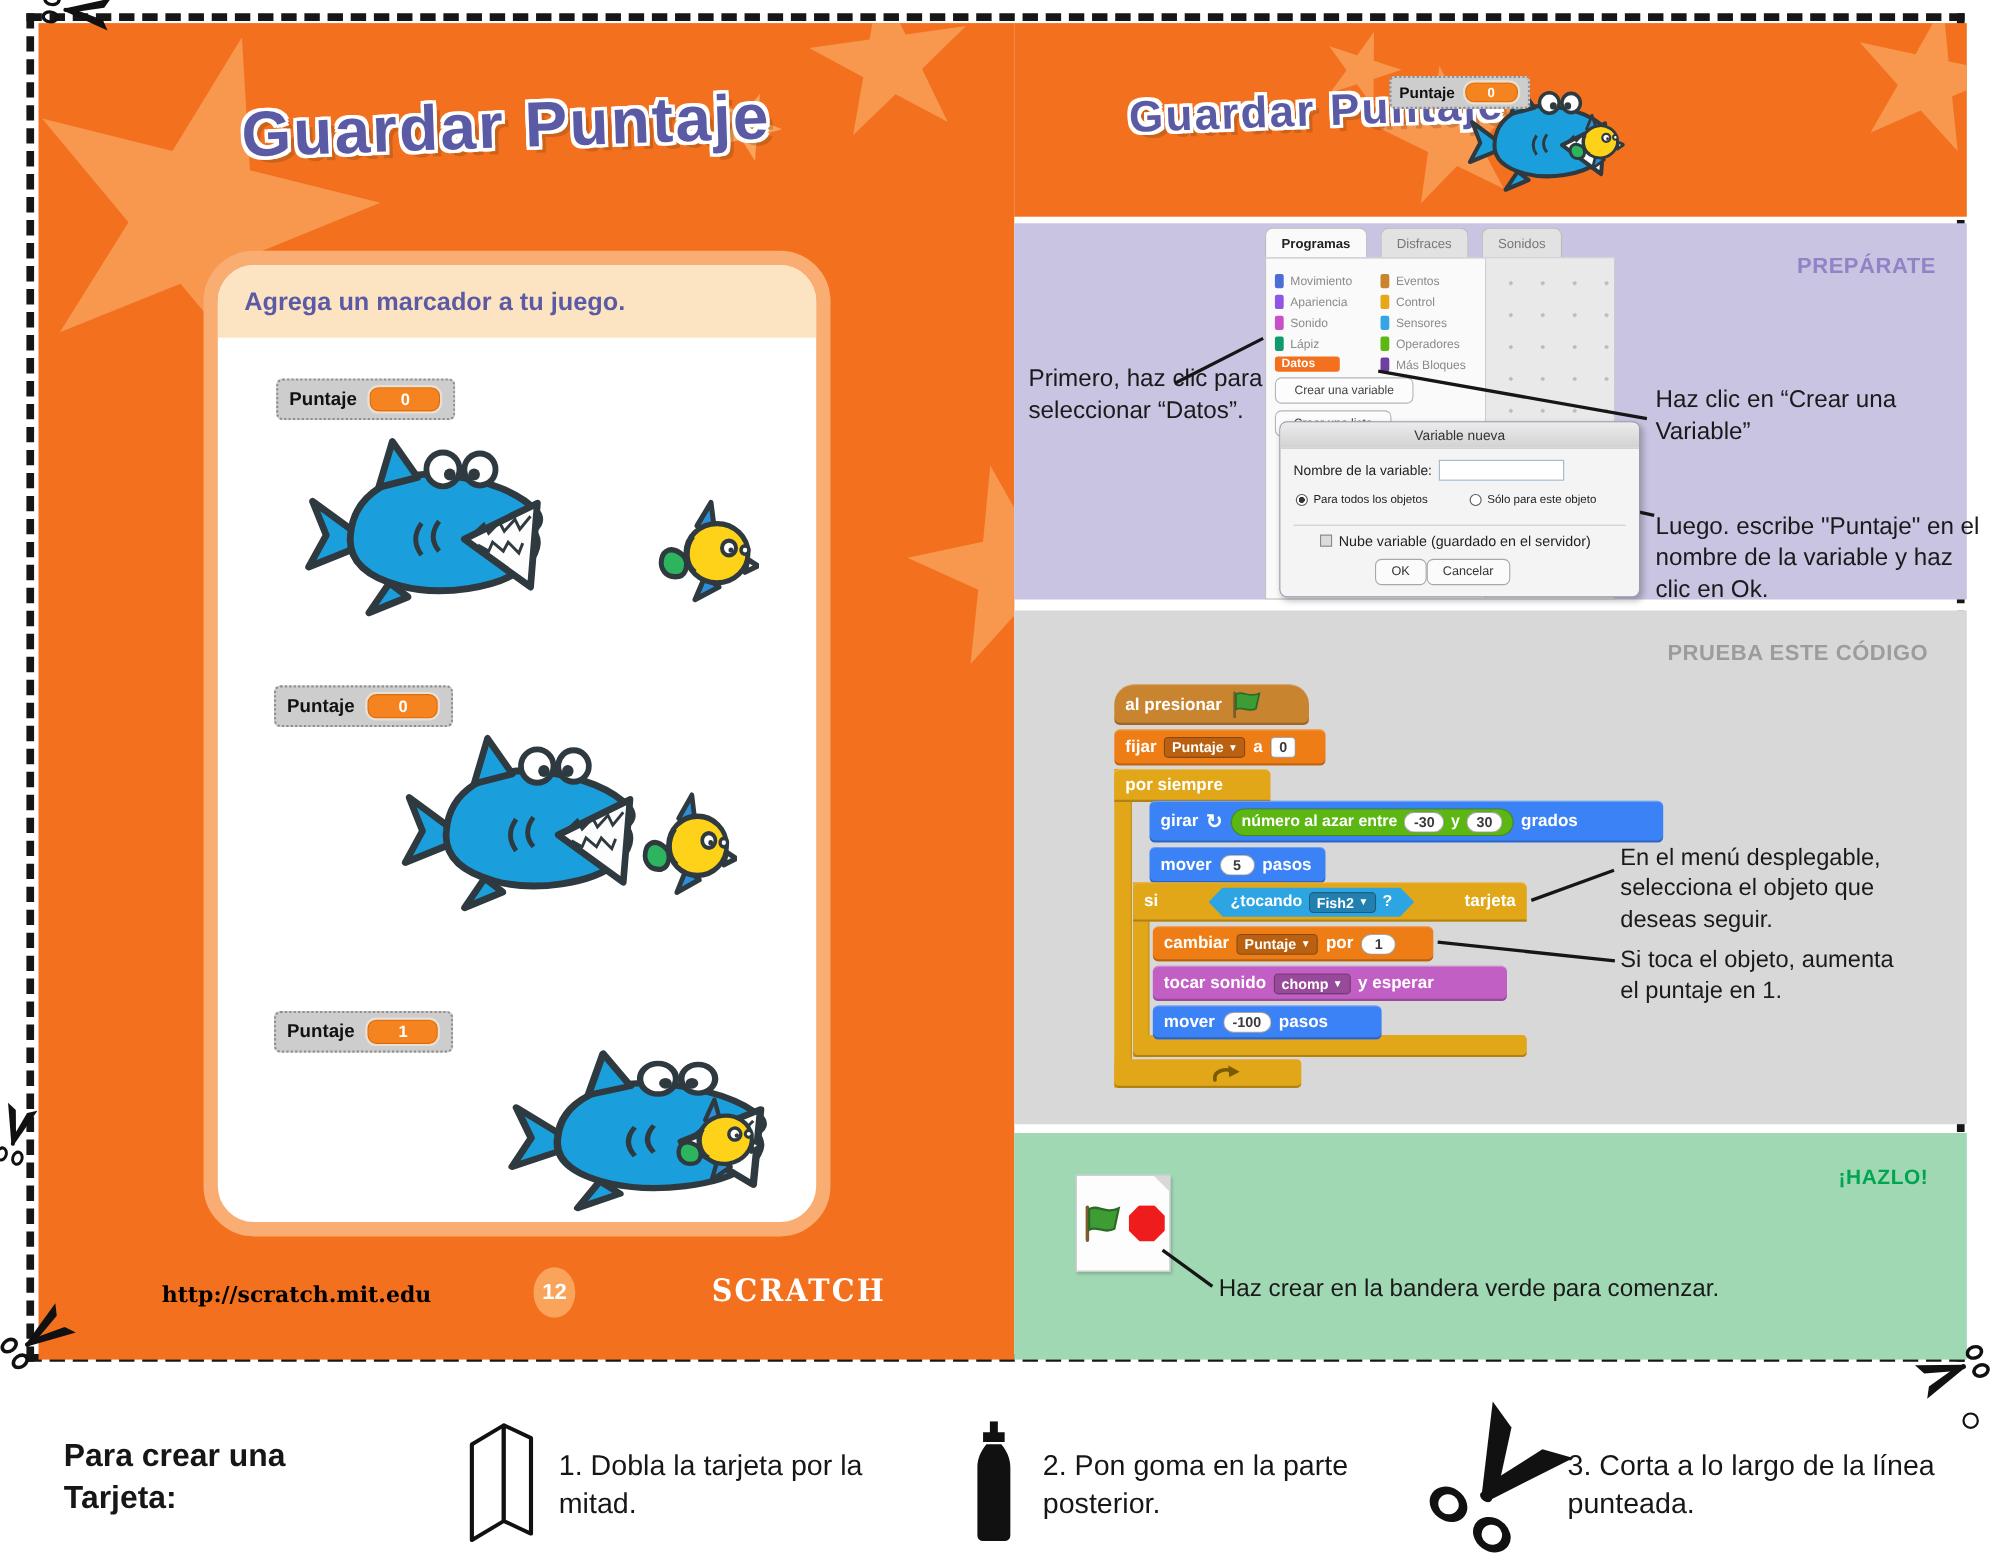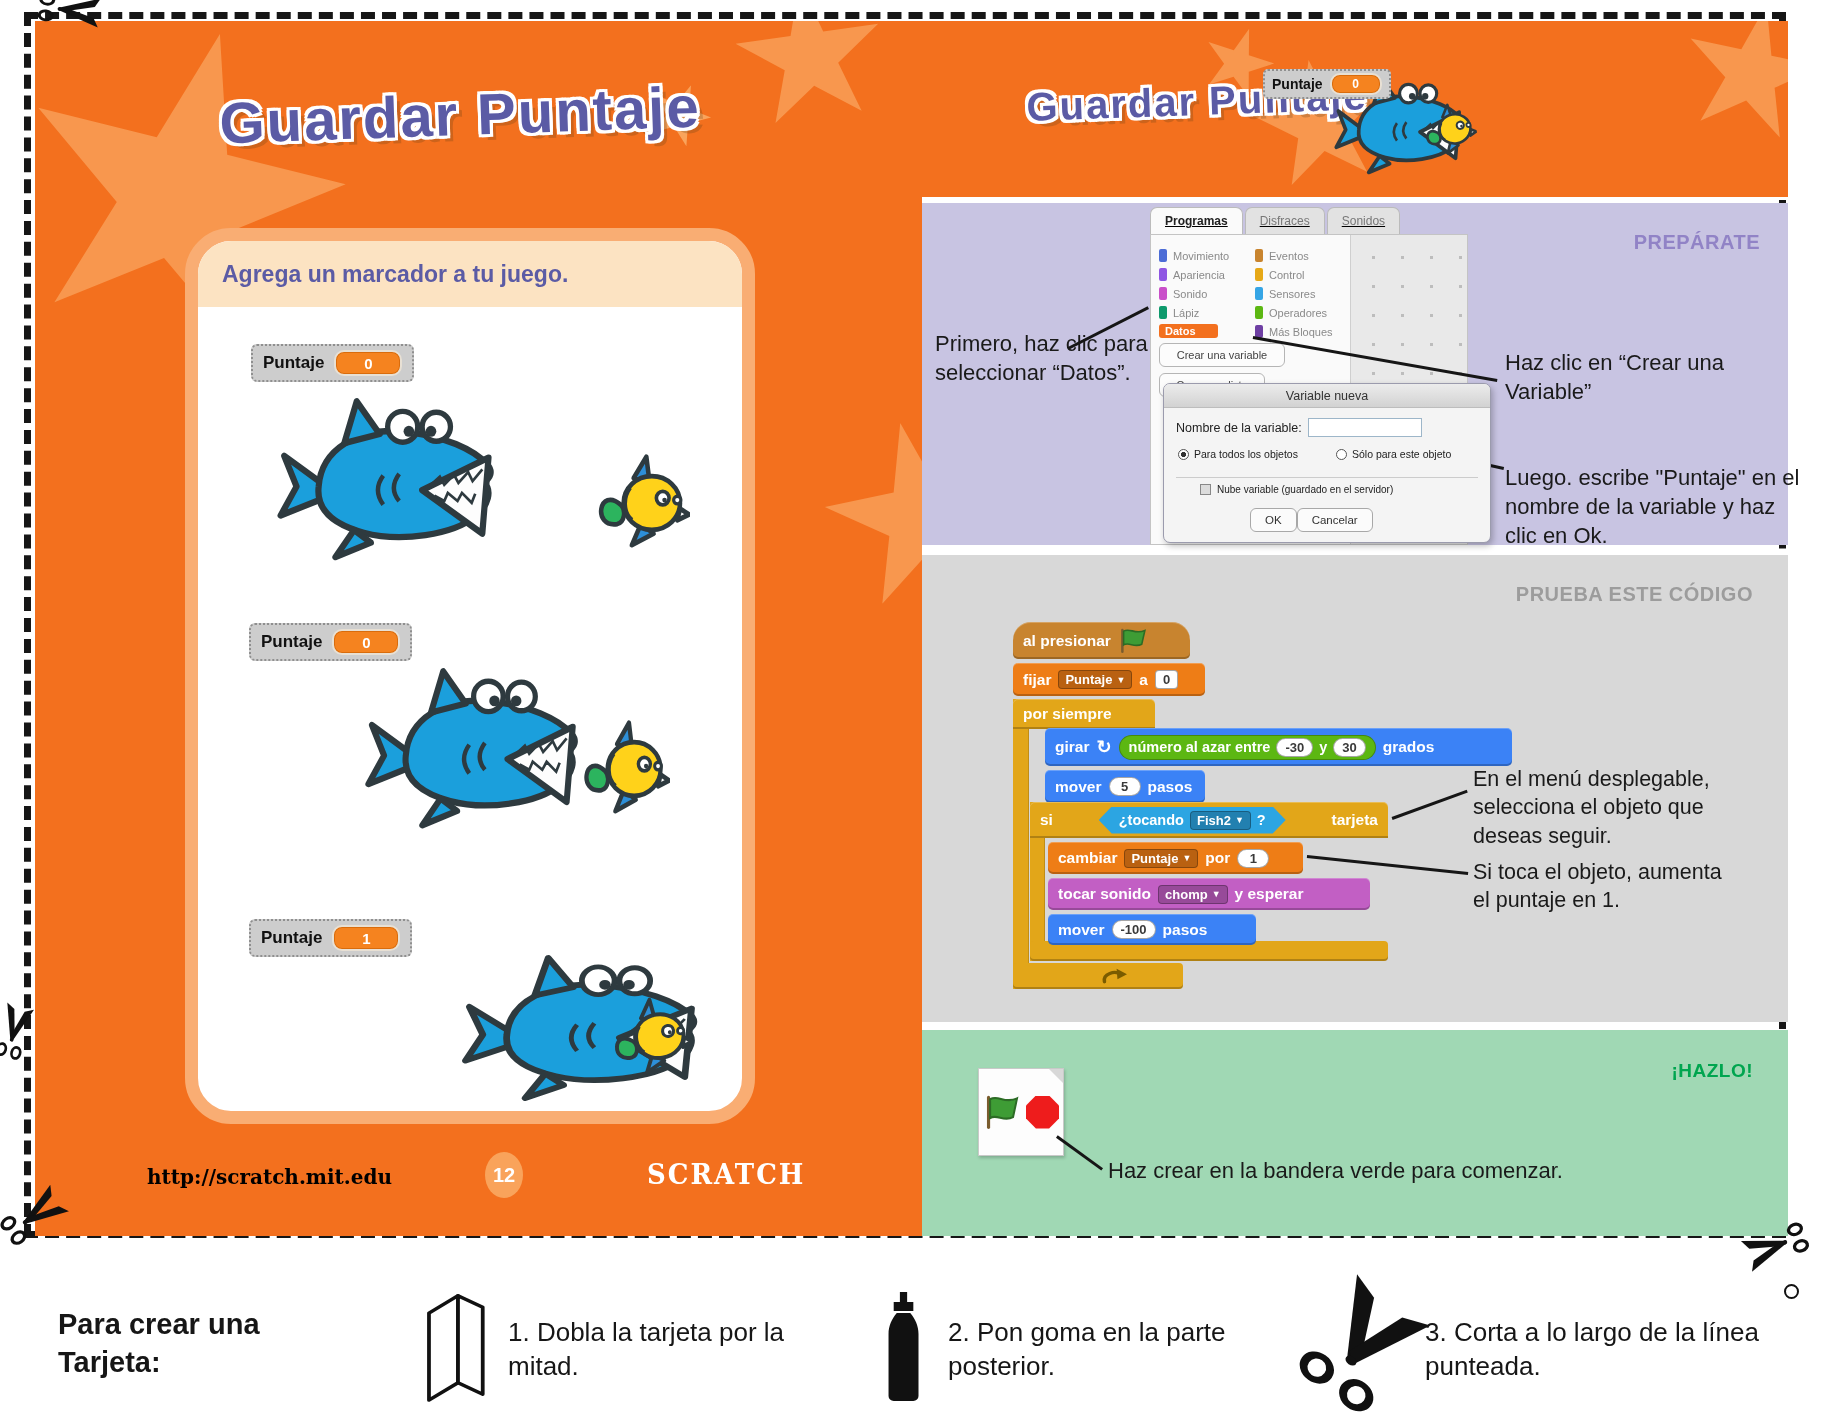"Programas" .tabs { gap: 2px -> 12px; text-decoration: underline -> none }
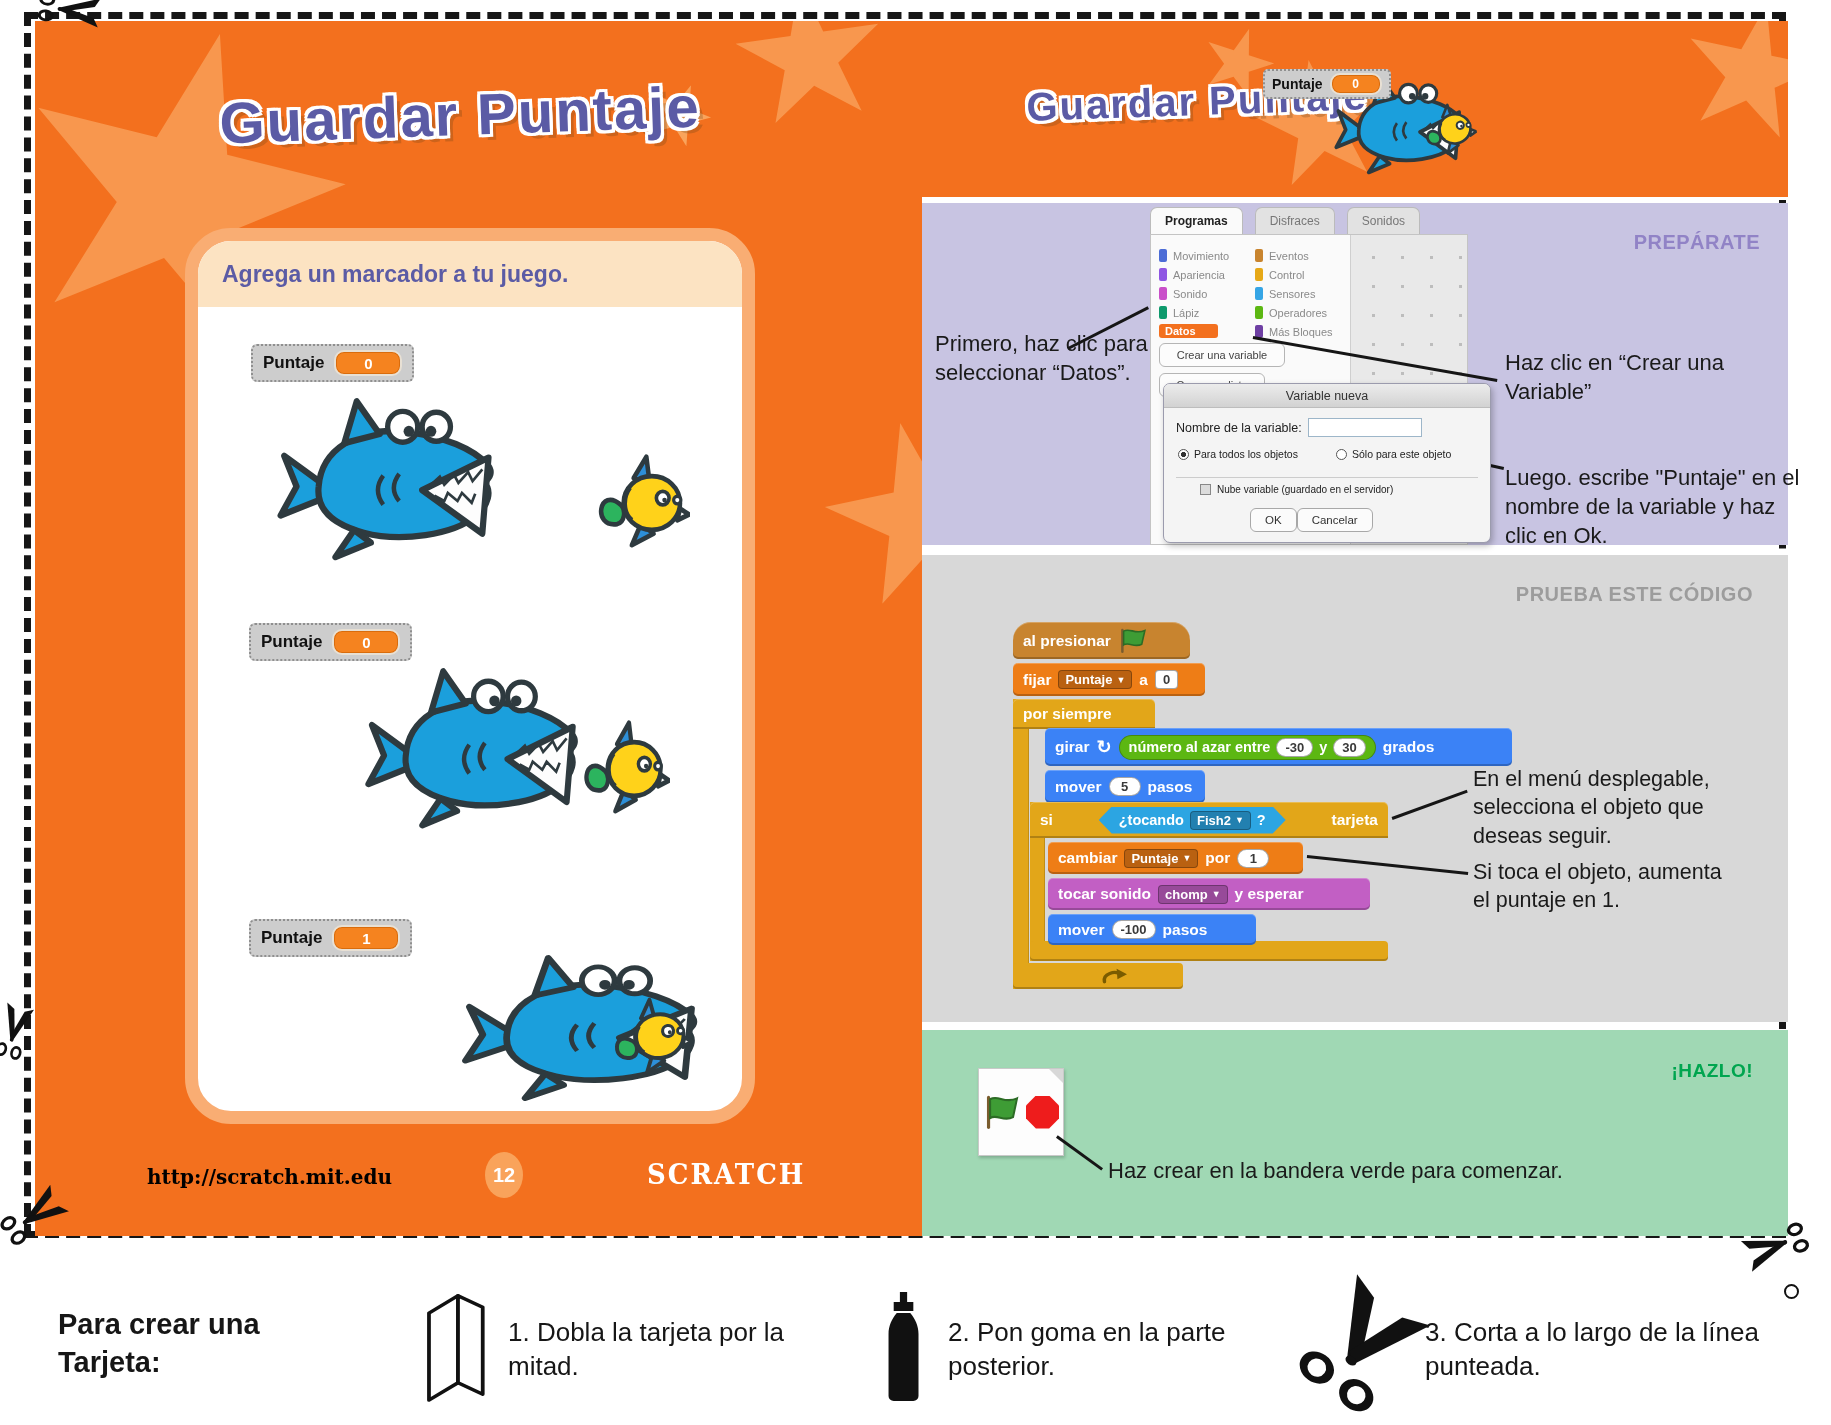"Nube variable (guardado en el" div.dlg-row { font-size: 10px -> 13px }
